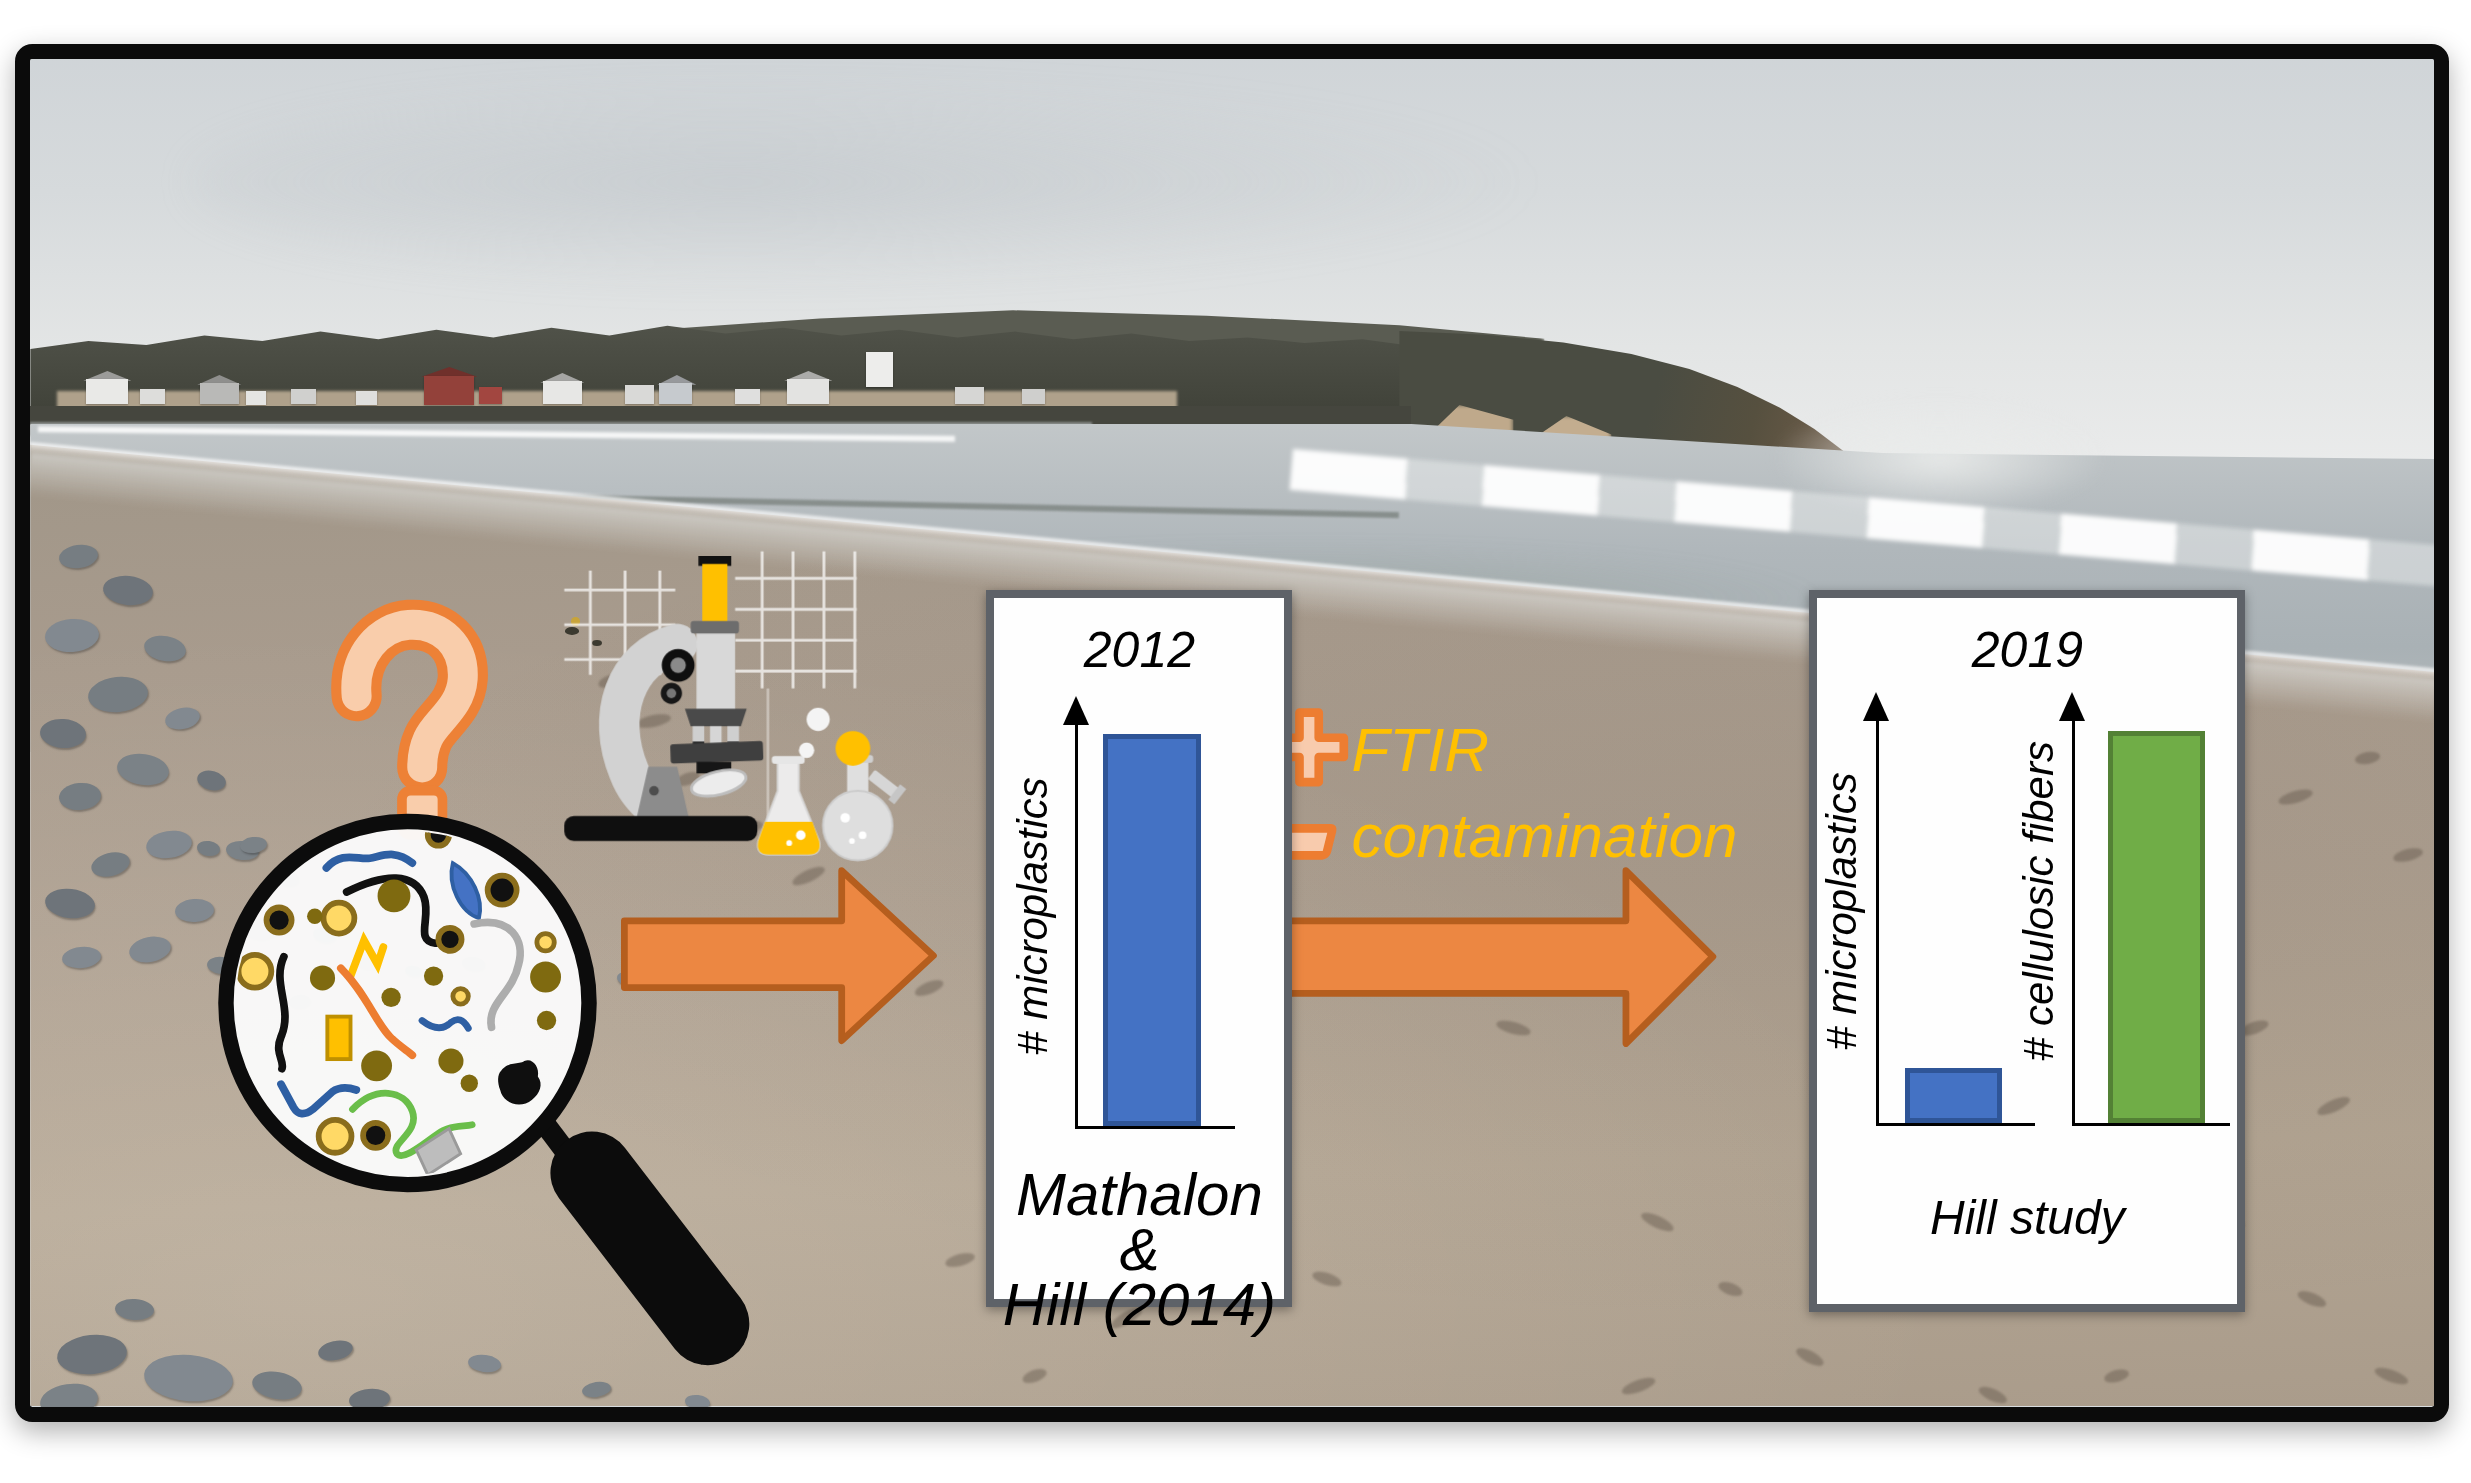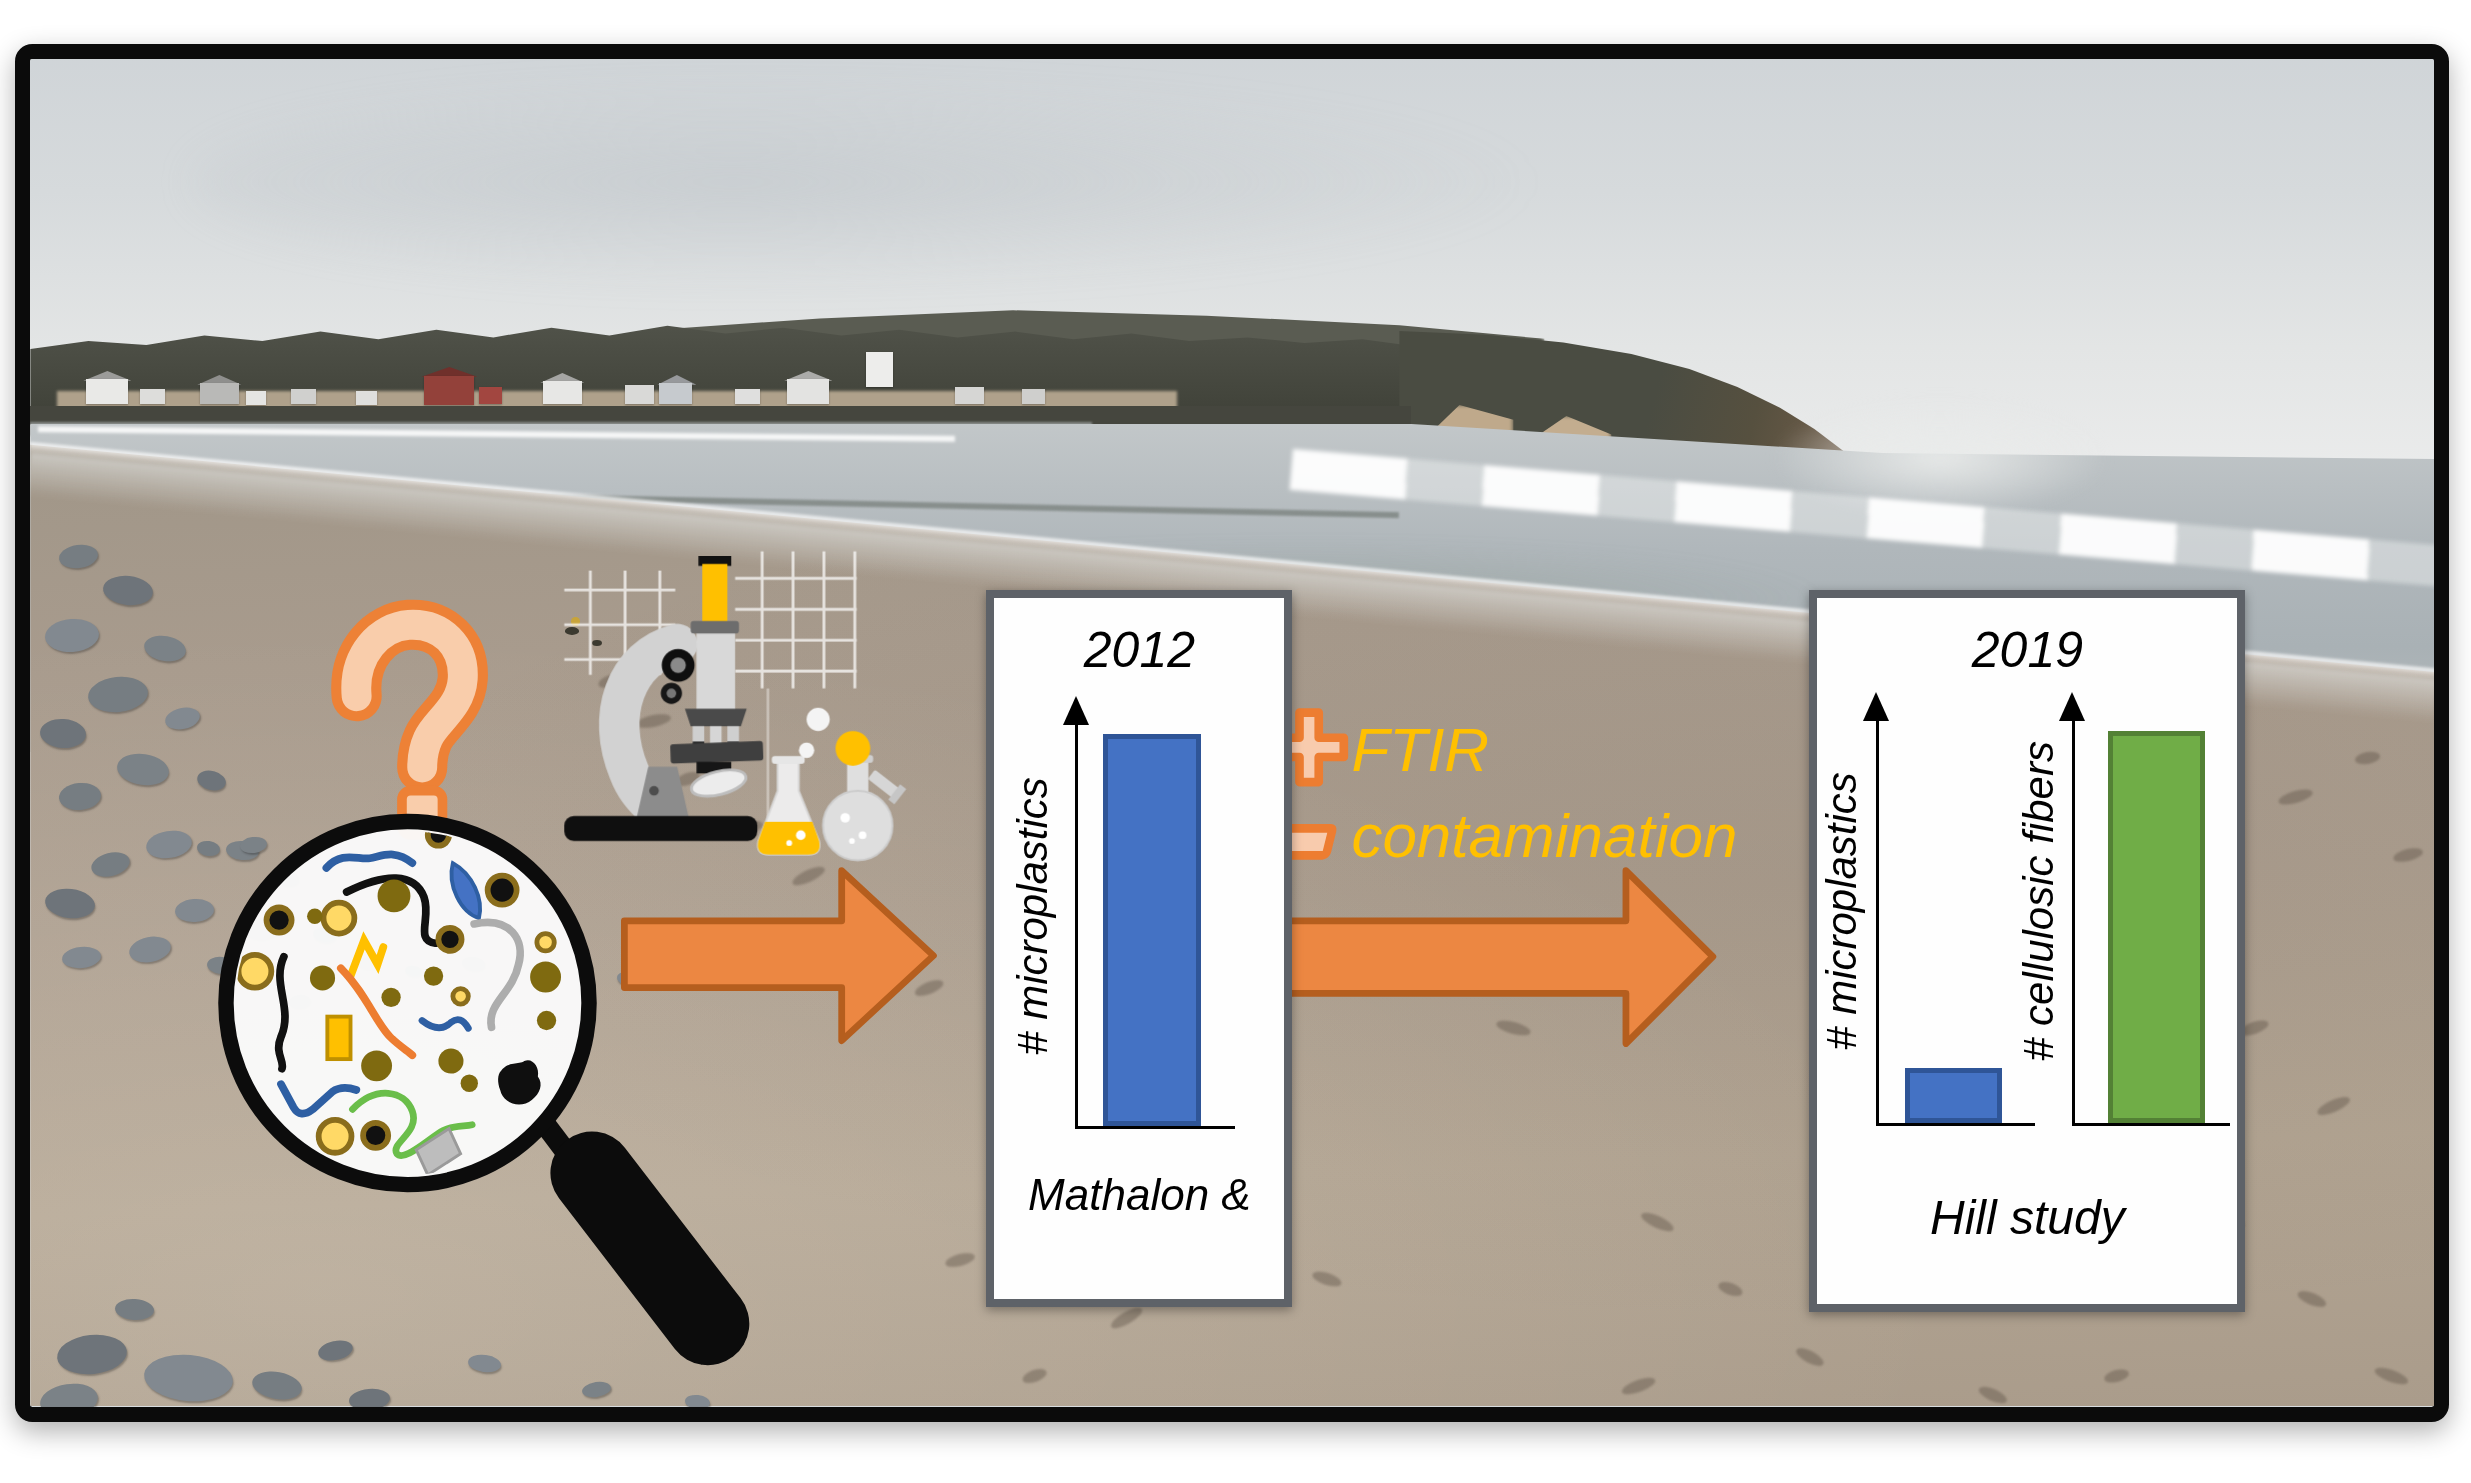"Mathalon &" .caption { font-size: 44px -> 60px }
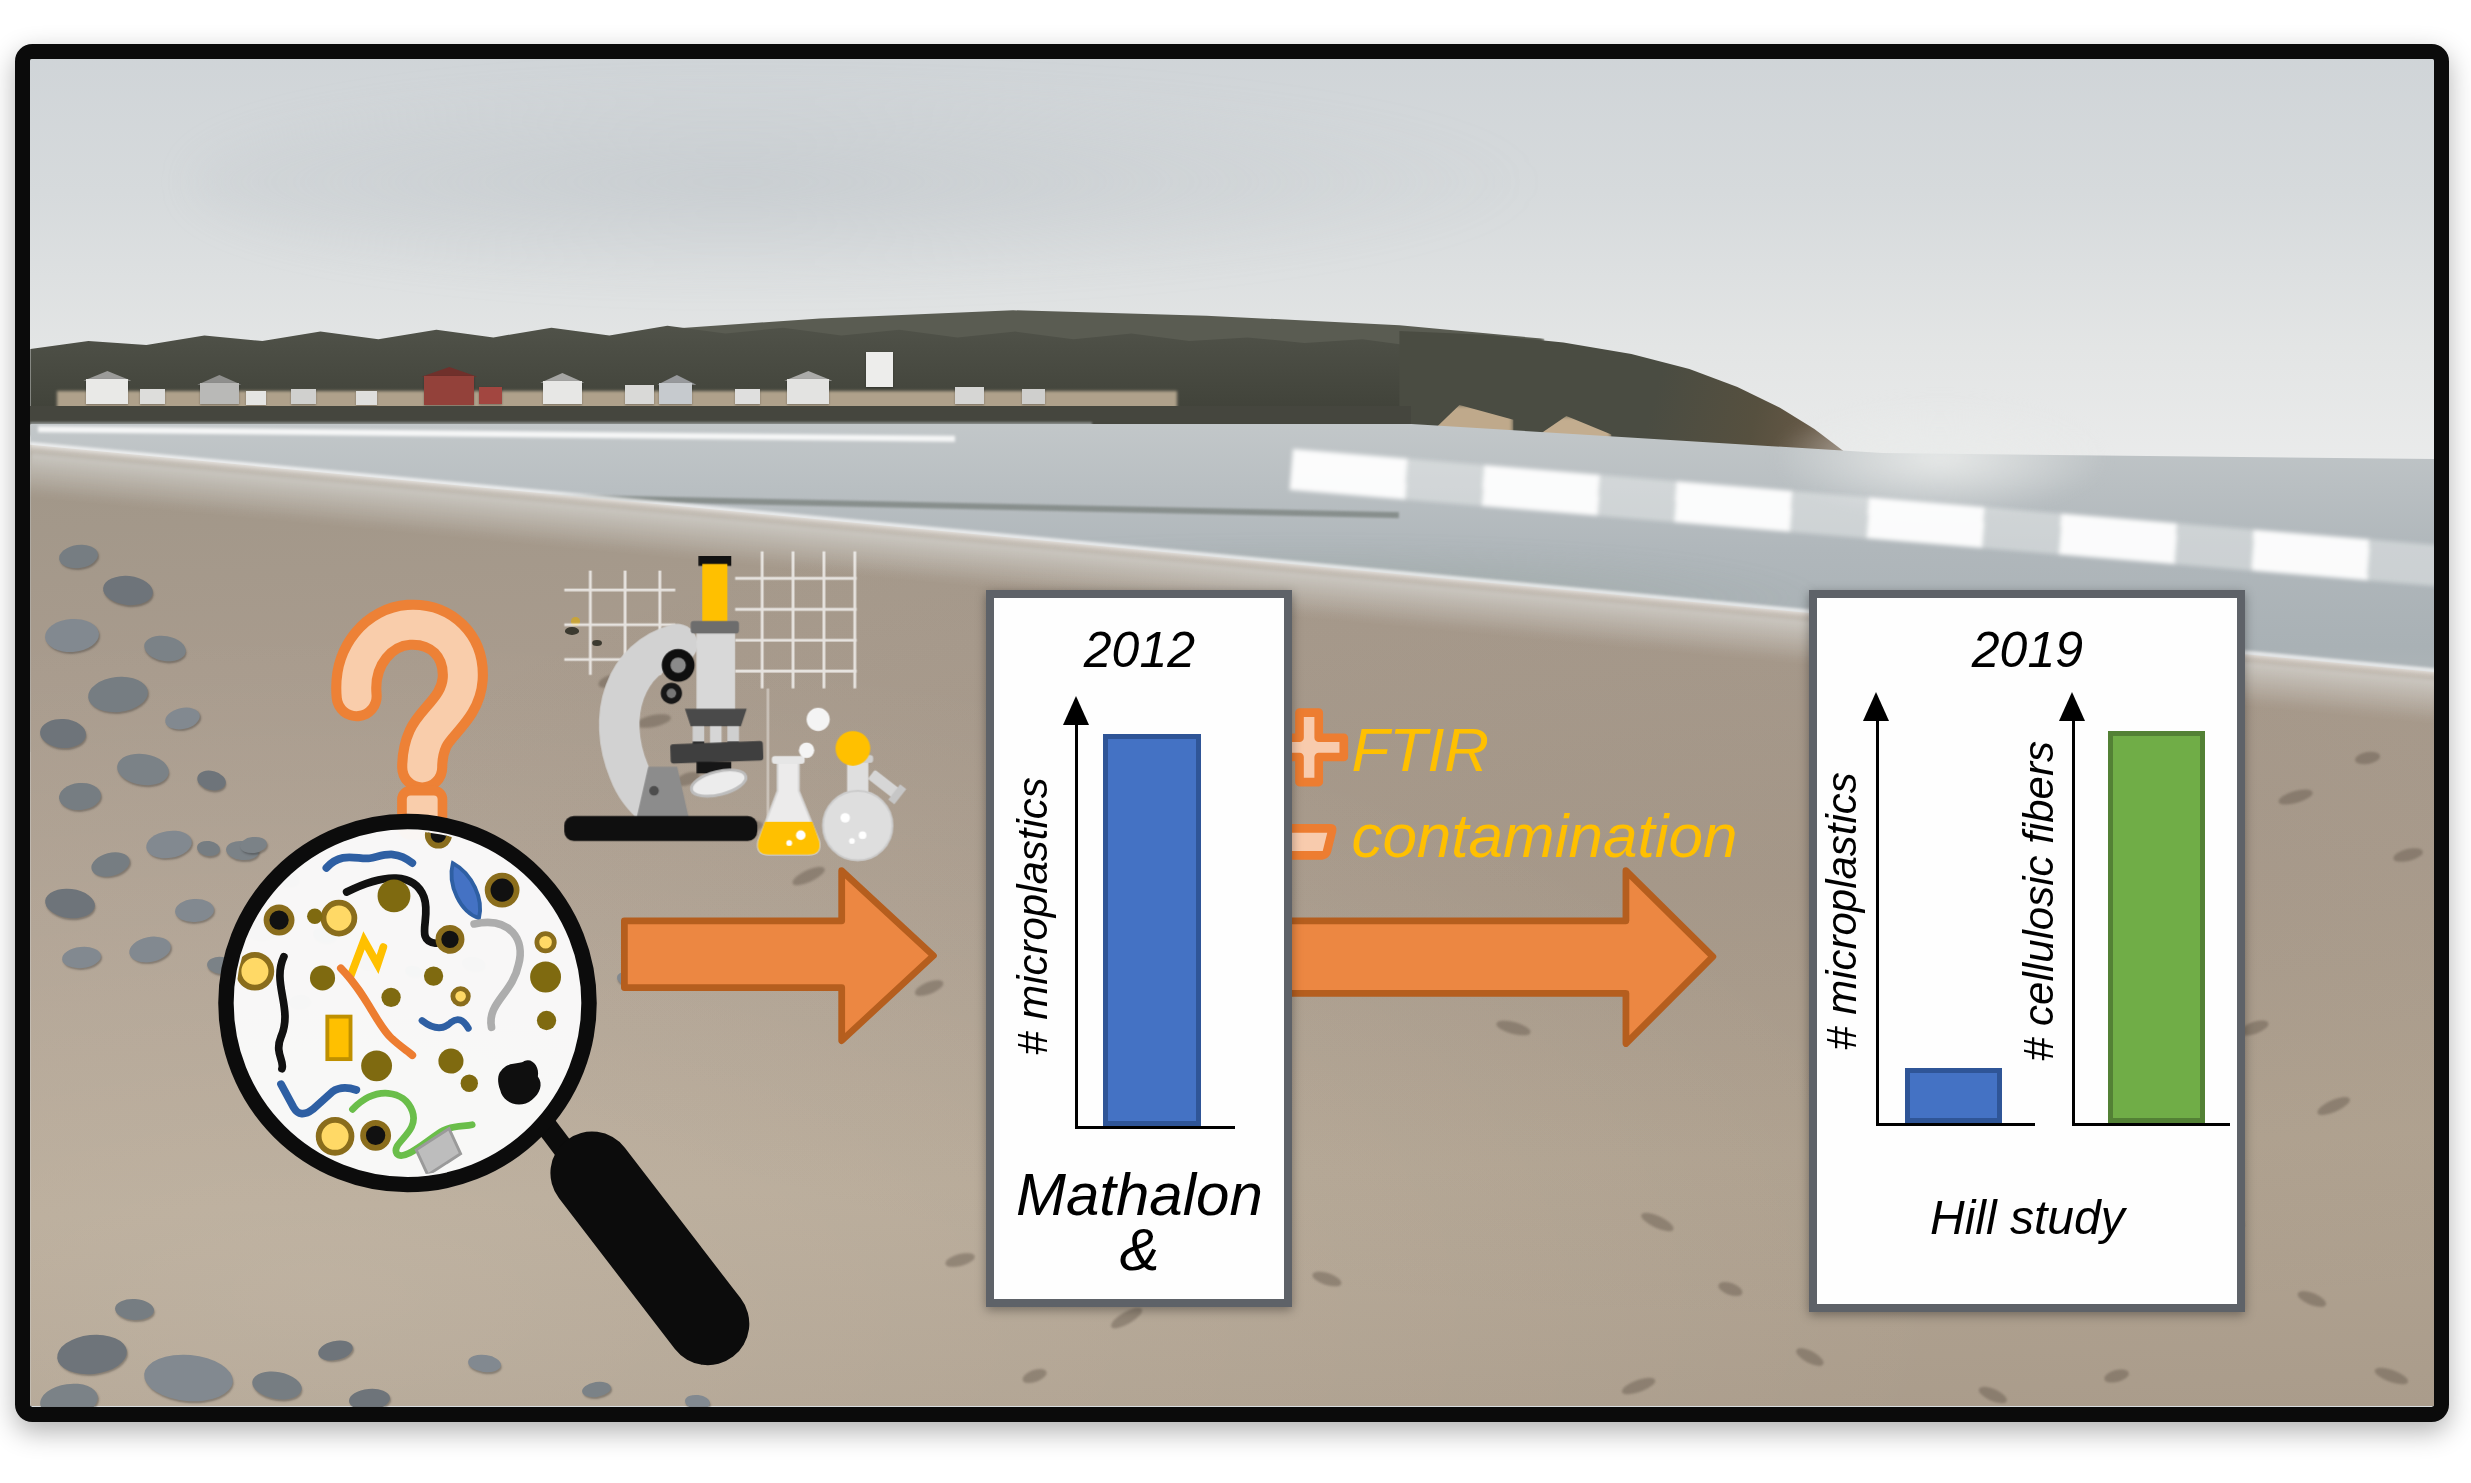"Hill (2014)" div { html: none -> <div>Hill (2014)</div> }
